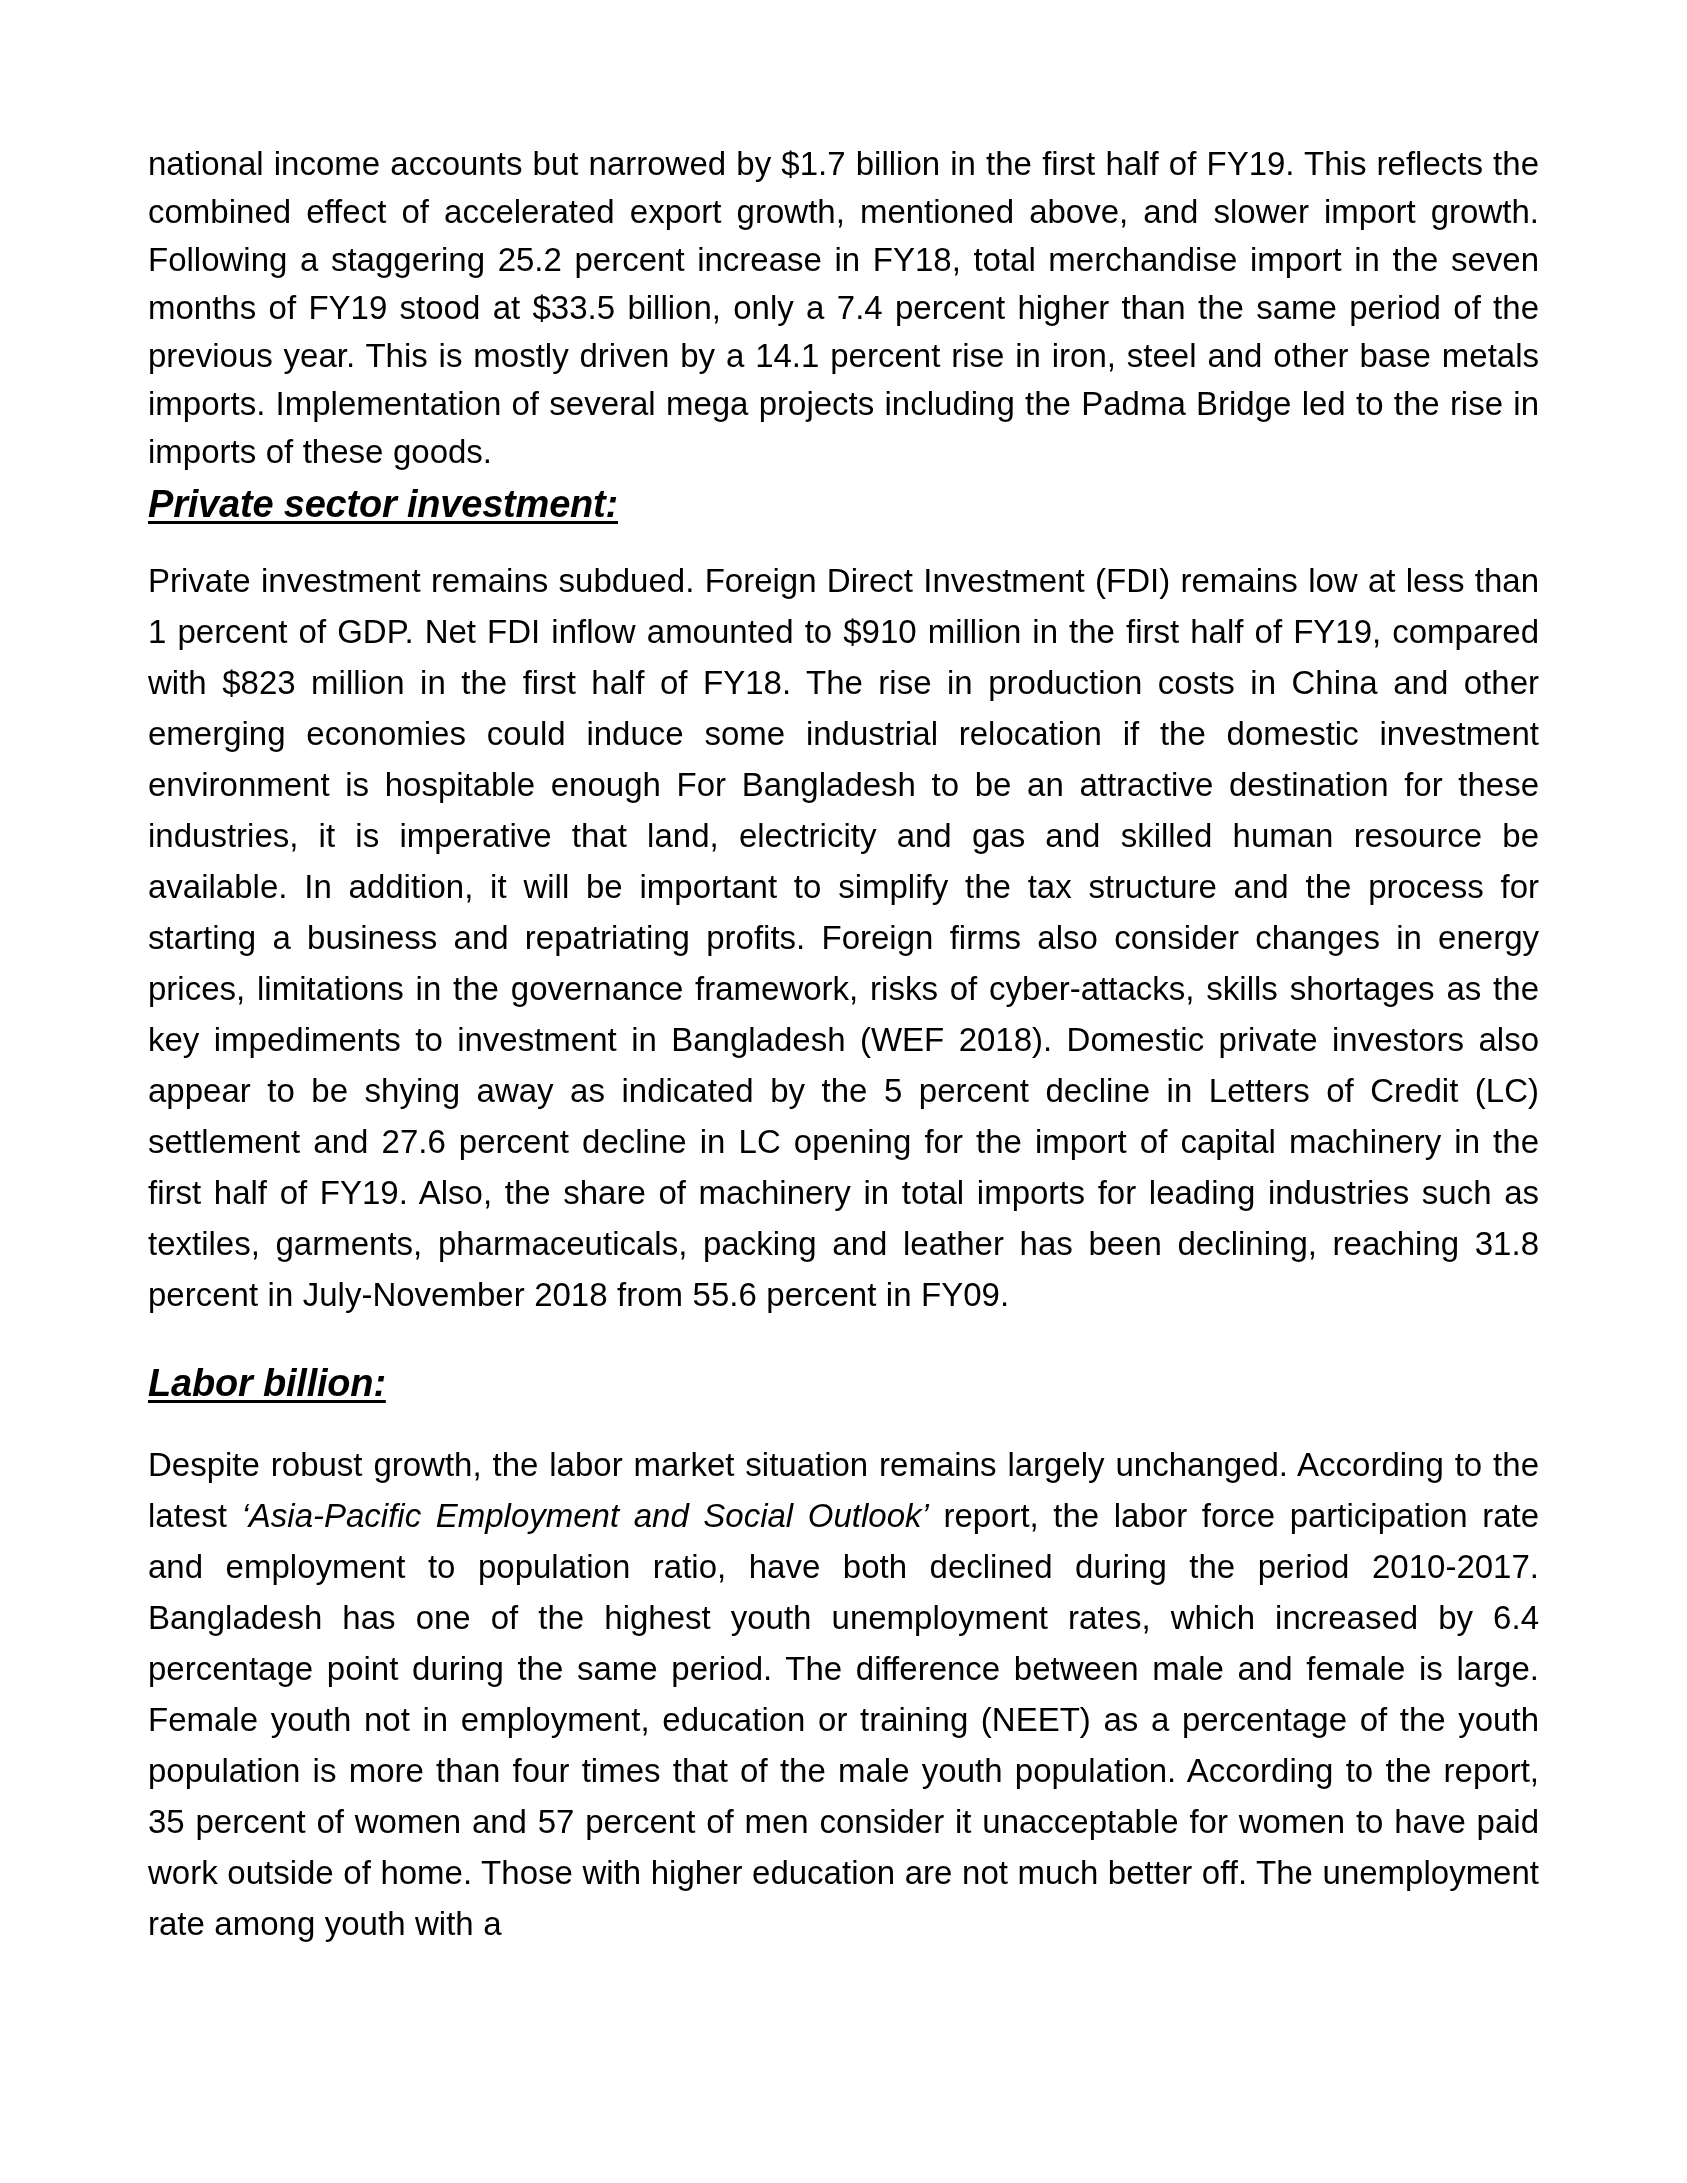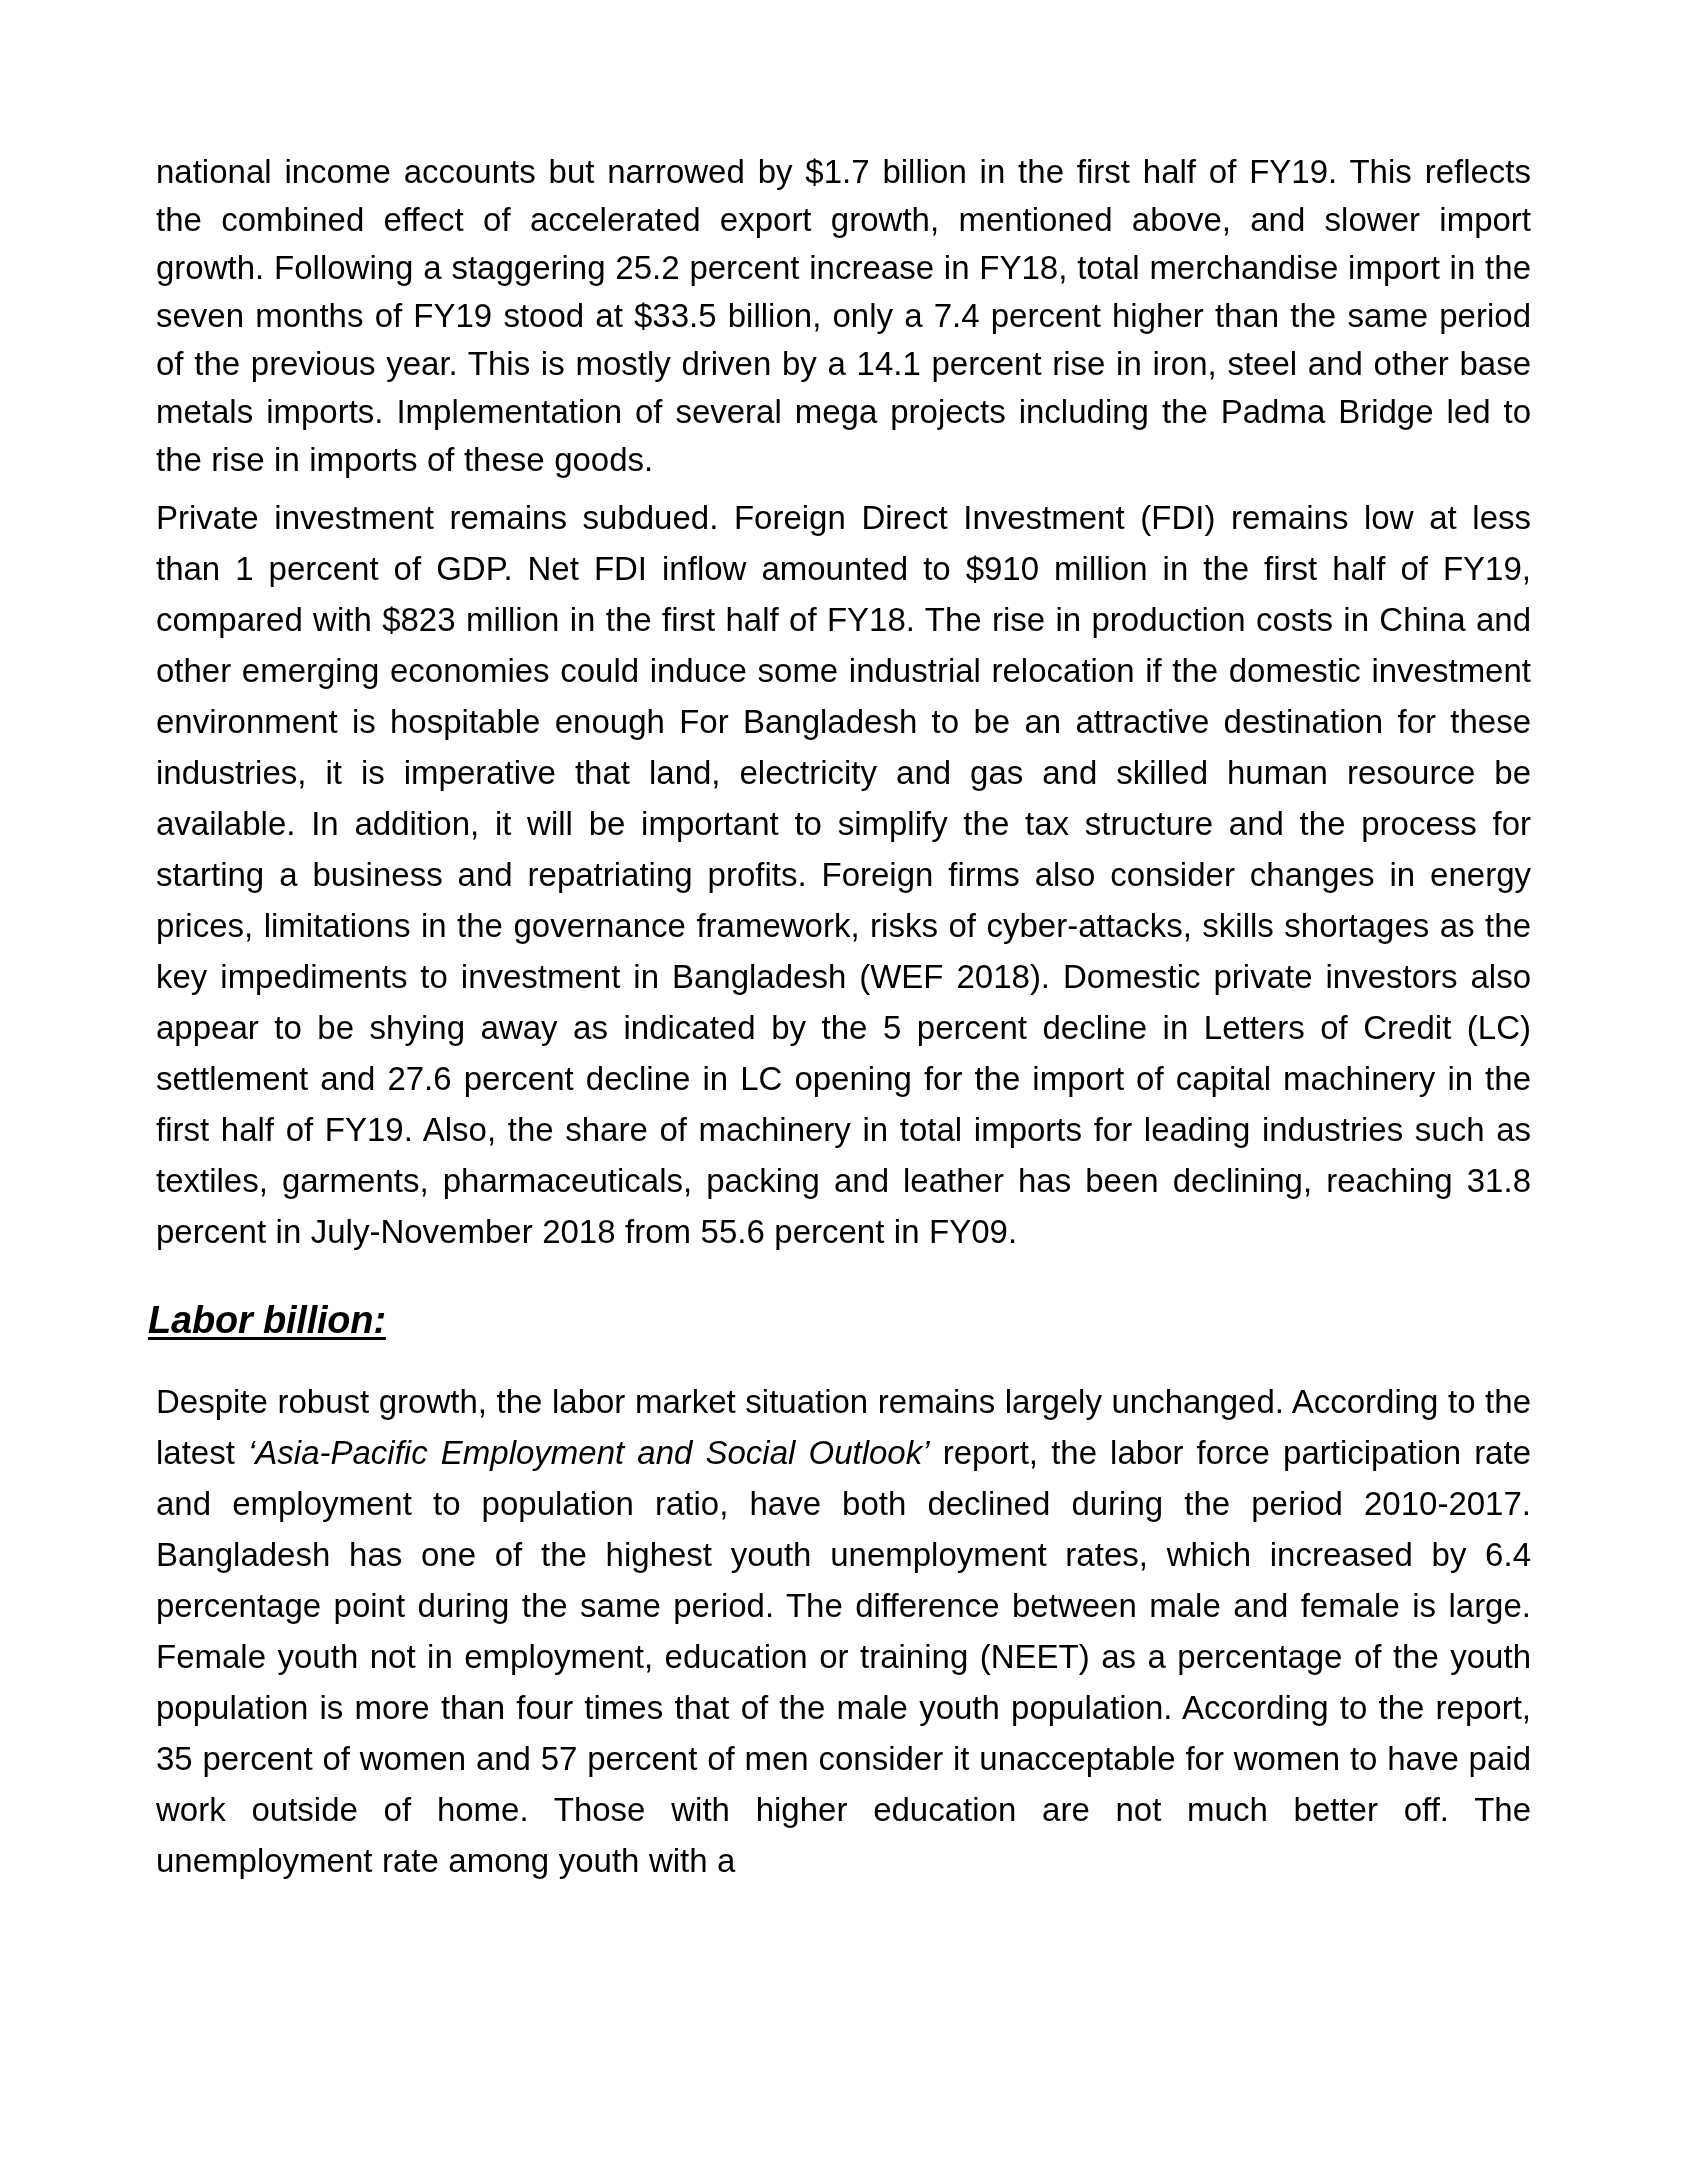"national income accounts but narrowed" .para { margin: 8px -> 0 }
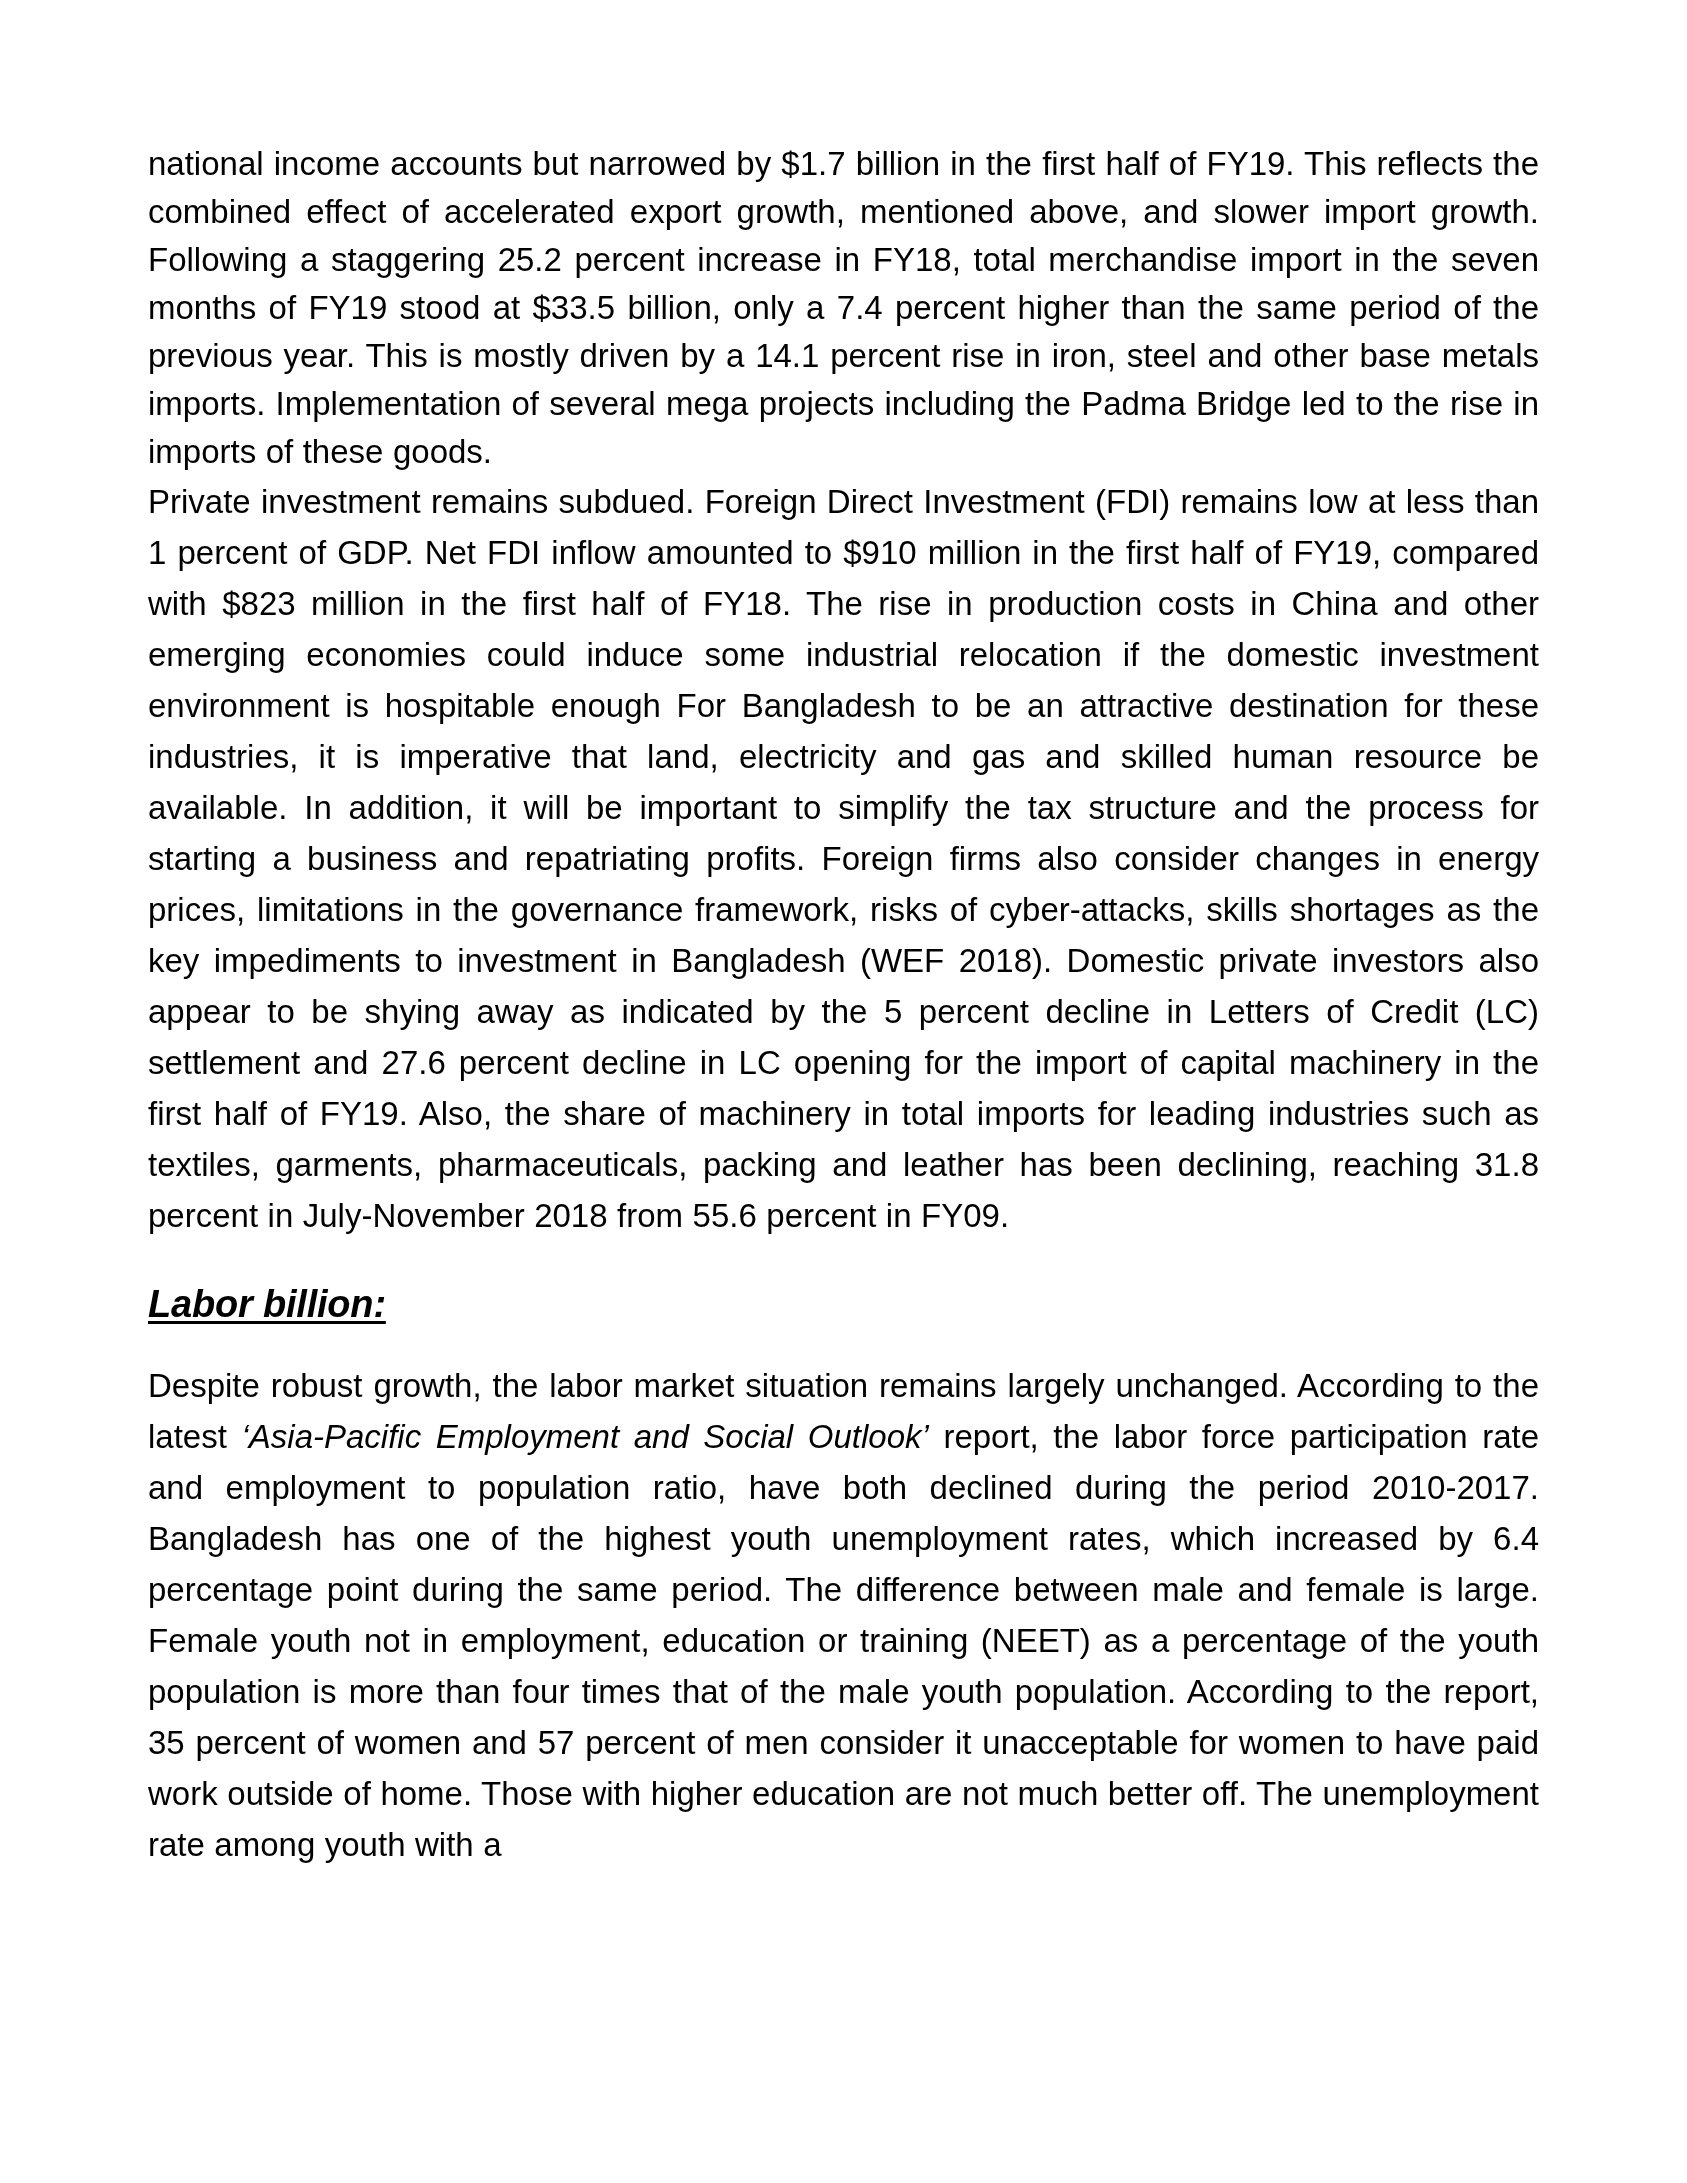"Private sector investment:" p.heading { html: none -> <p>Private sector investment:</p> }
